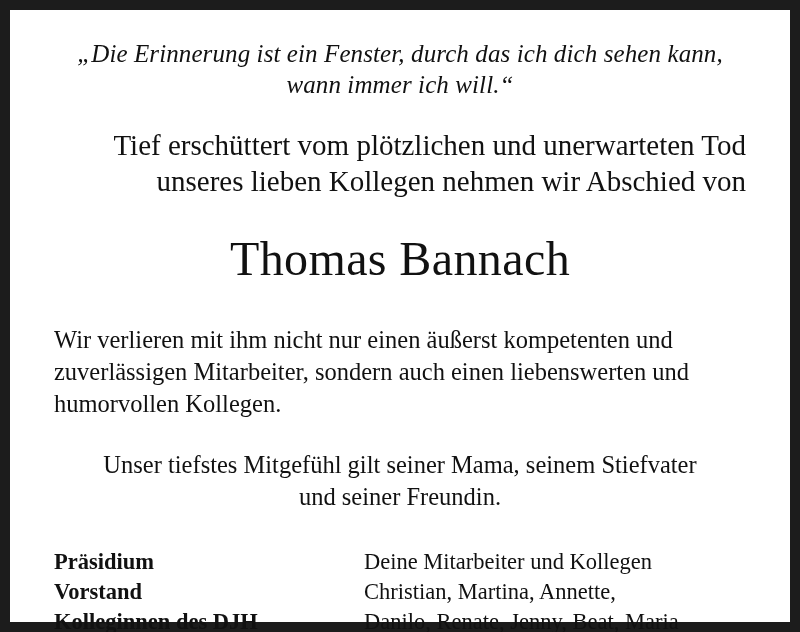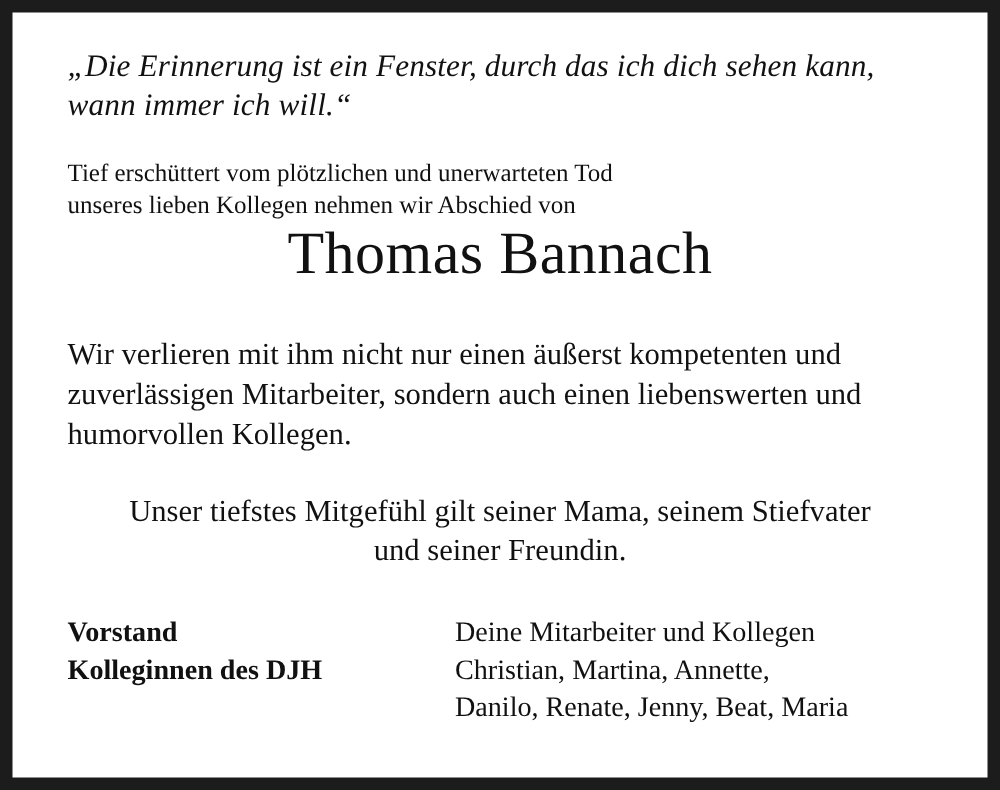"„Die Erinnerung ist ein Fenster," .quote { text-align: none -> center }
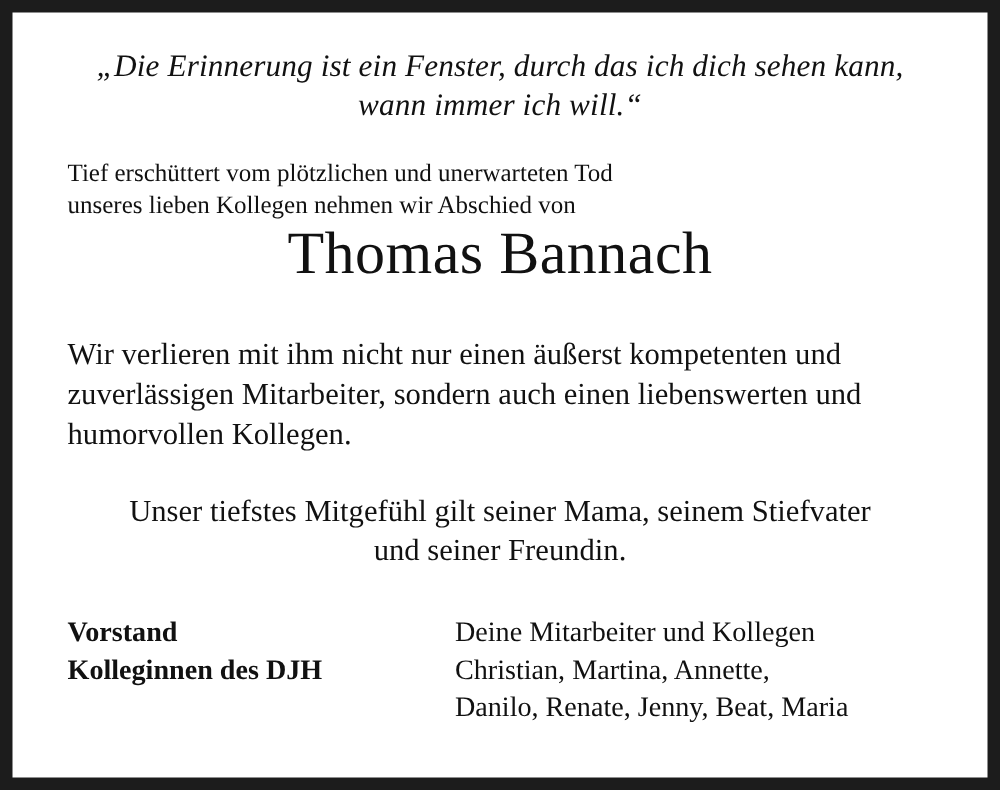"Tief erschüttert vom plötzlichen und" .intro { font-size: 20px -> 29px; text-align: left -> right }
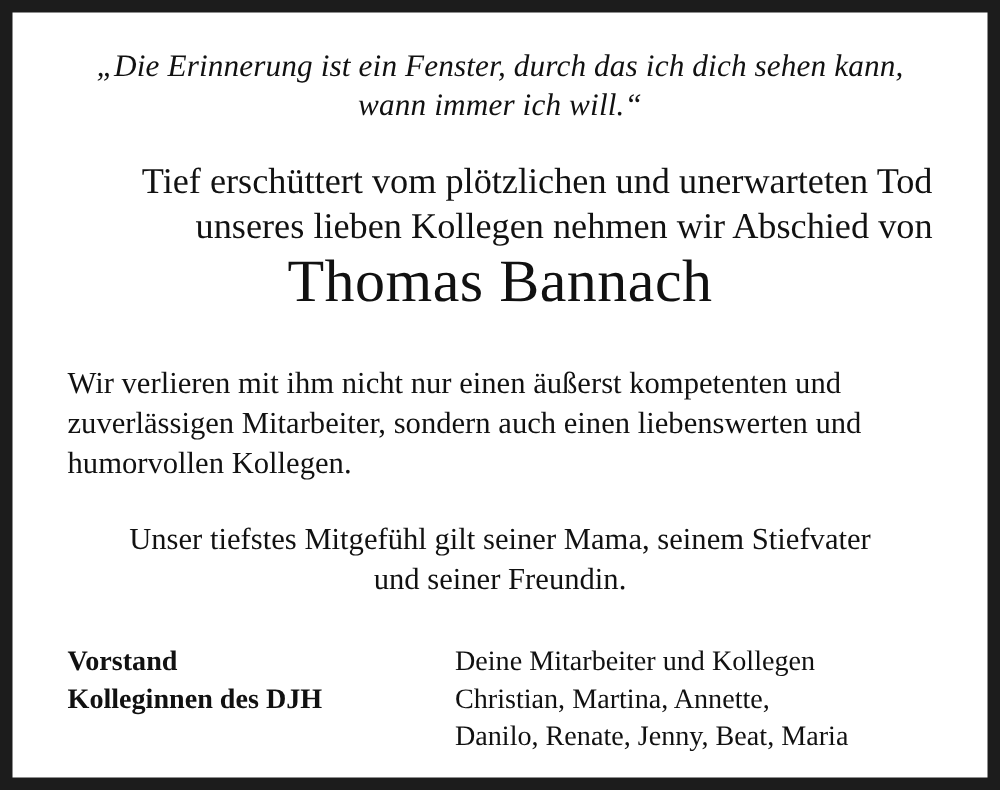"Thomas Bannach" .name { margin-top: none -> 33px }
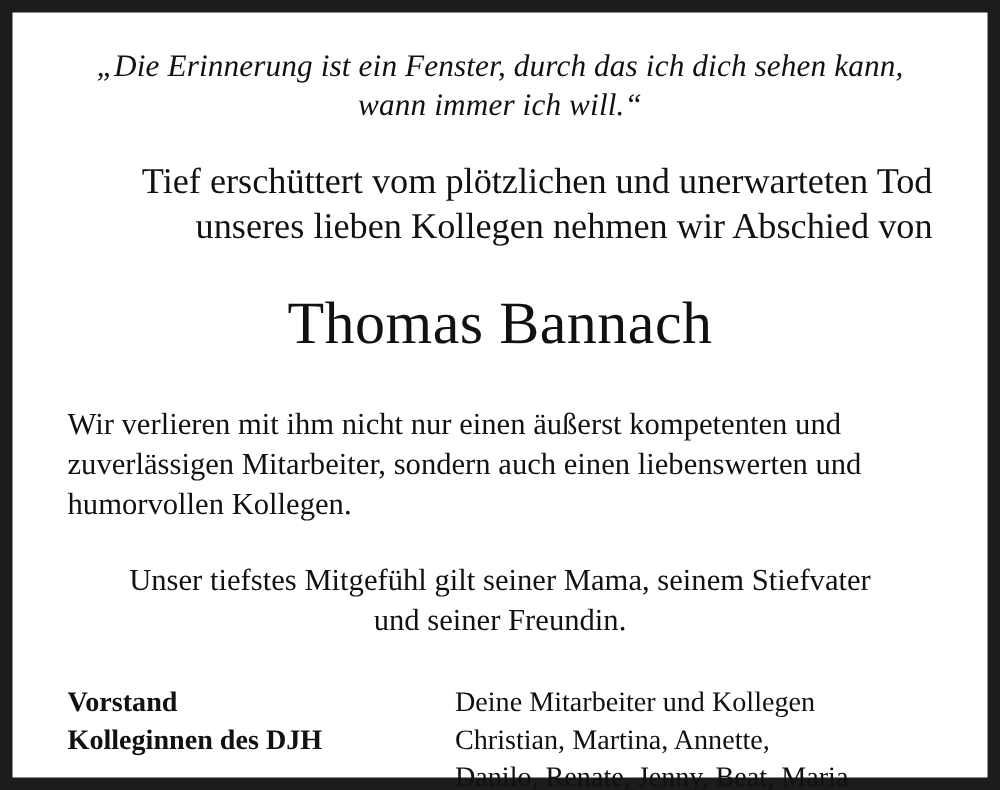"Präsidium" span.line { html: none -> <span>Präsidium</span> }
